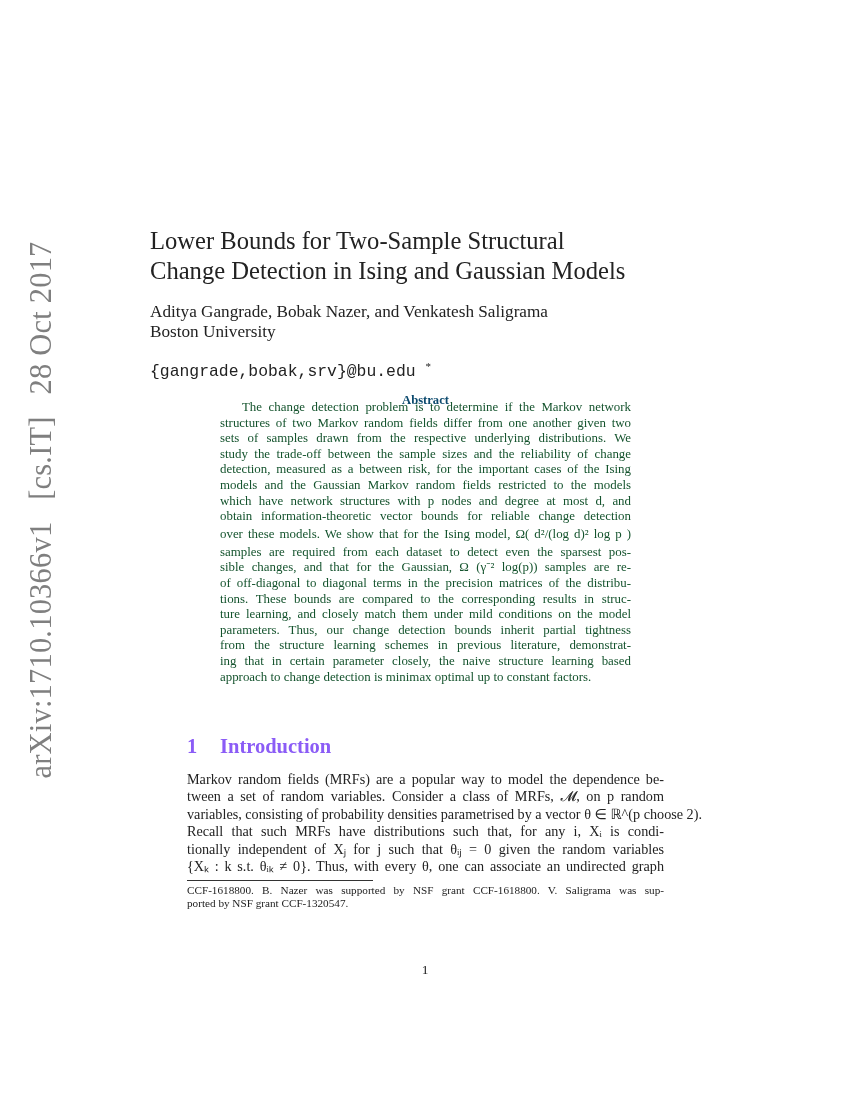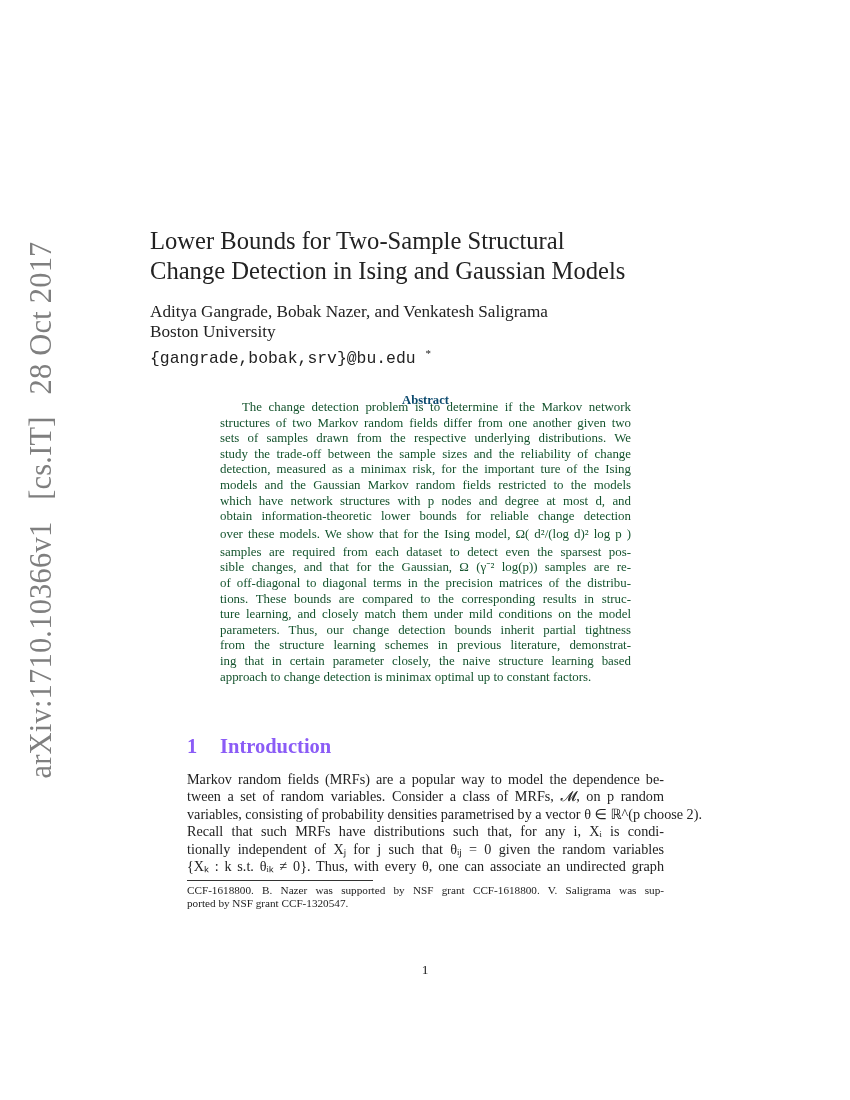"{gangrade,bobak,srv}@bu.edu *" .email { margin-top: 1px -> 14px }
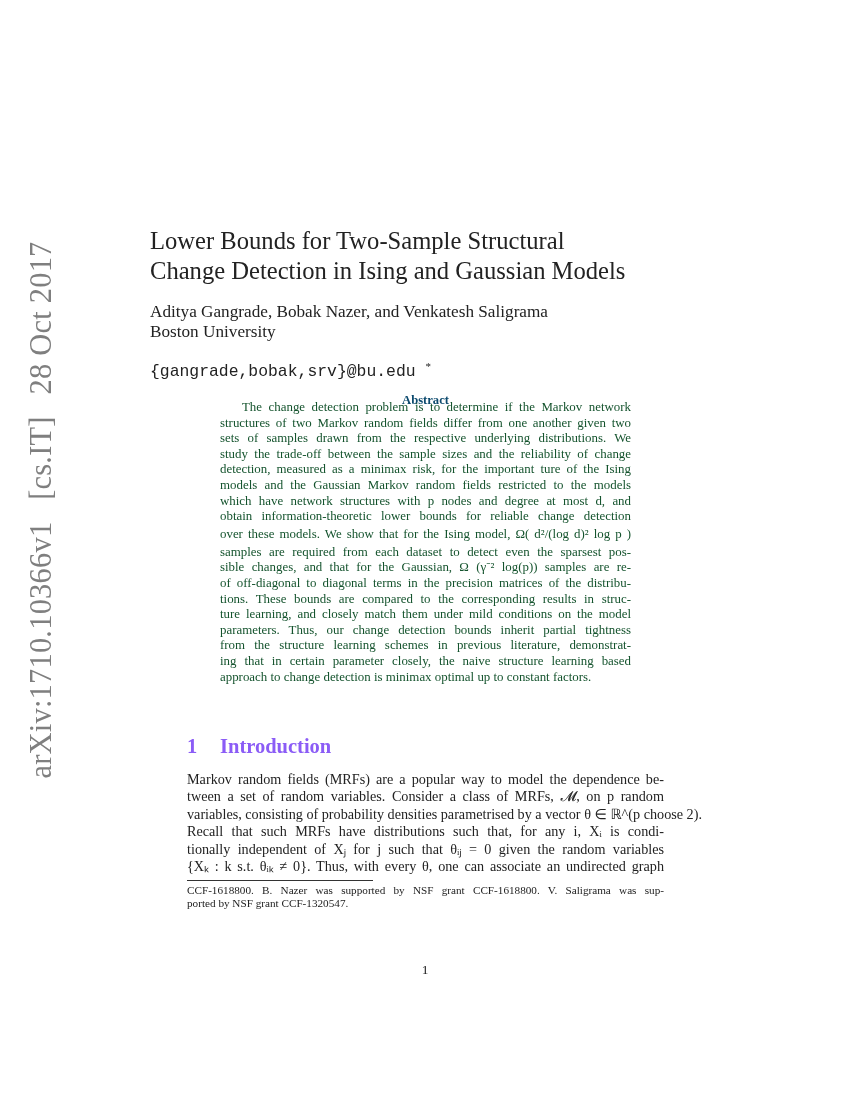"detection, measured as a minimax" span.line { text: minimax risk, for the important ture -> between risk, for the important cases }
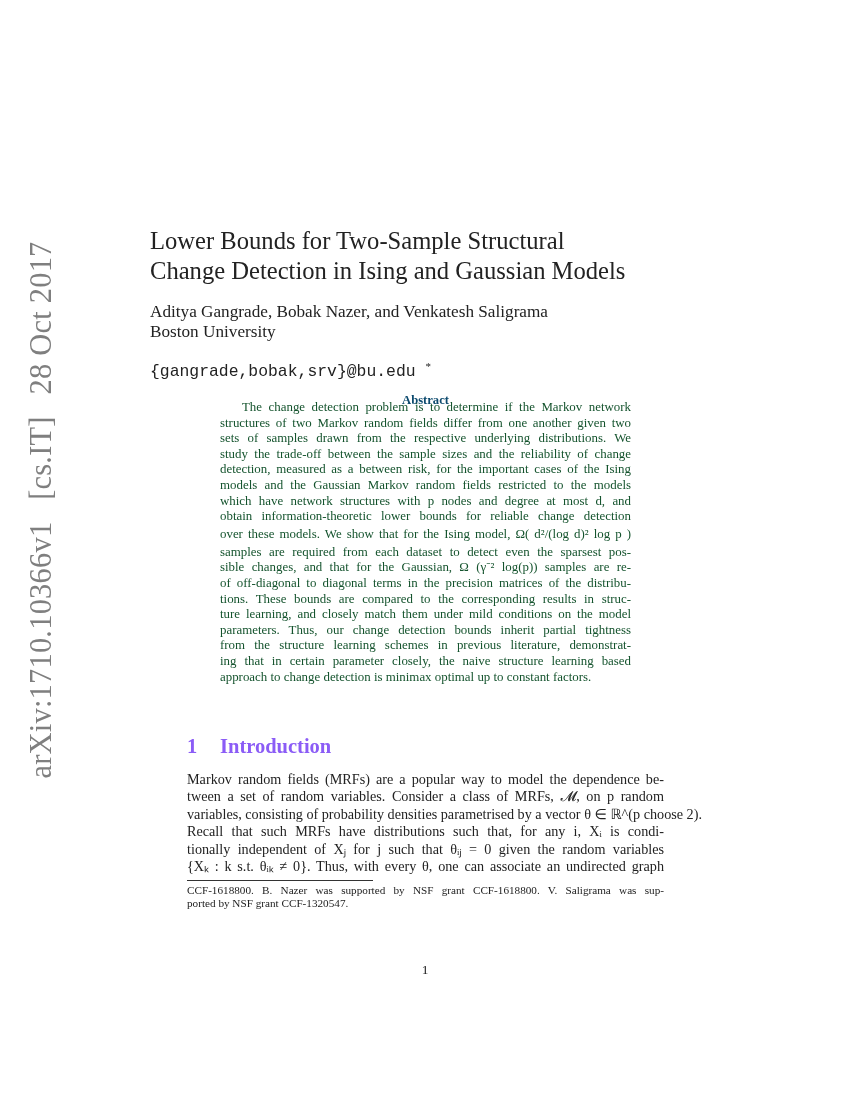"obtain information-theoretic lower" span.line { text: lower -> vector }
